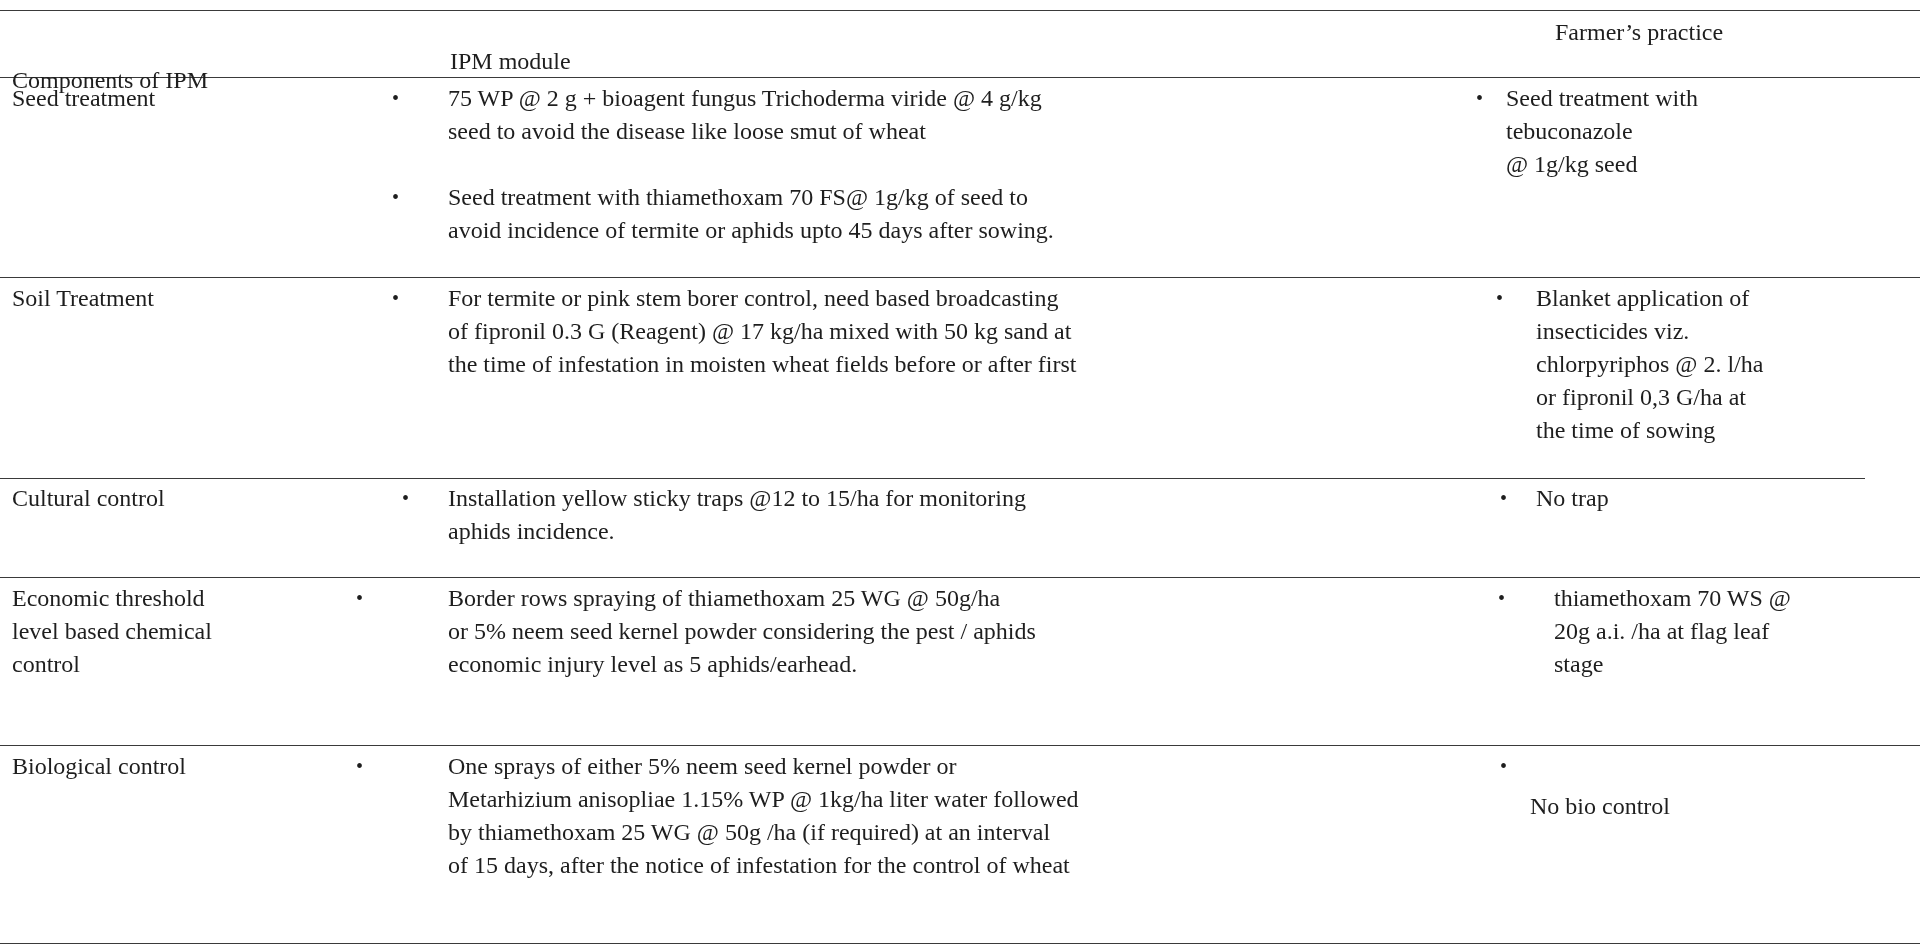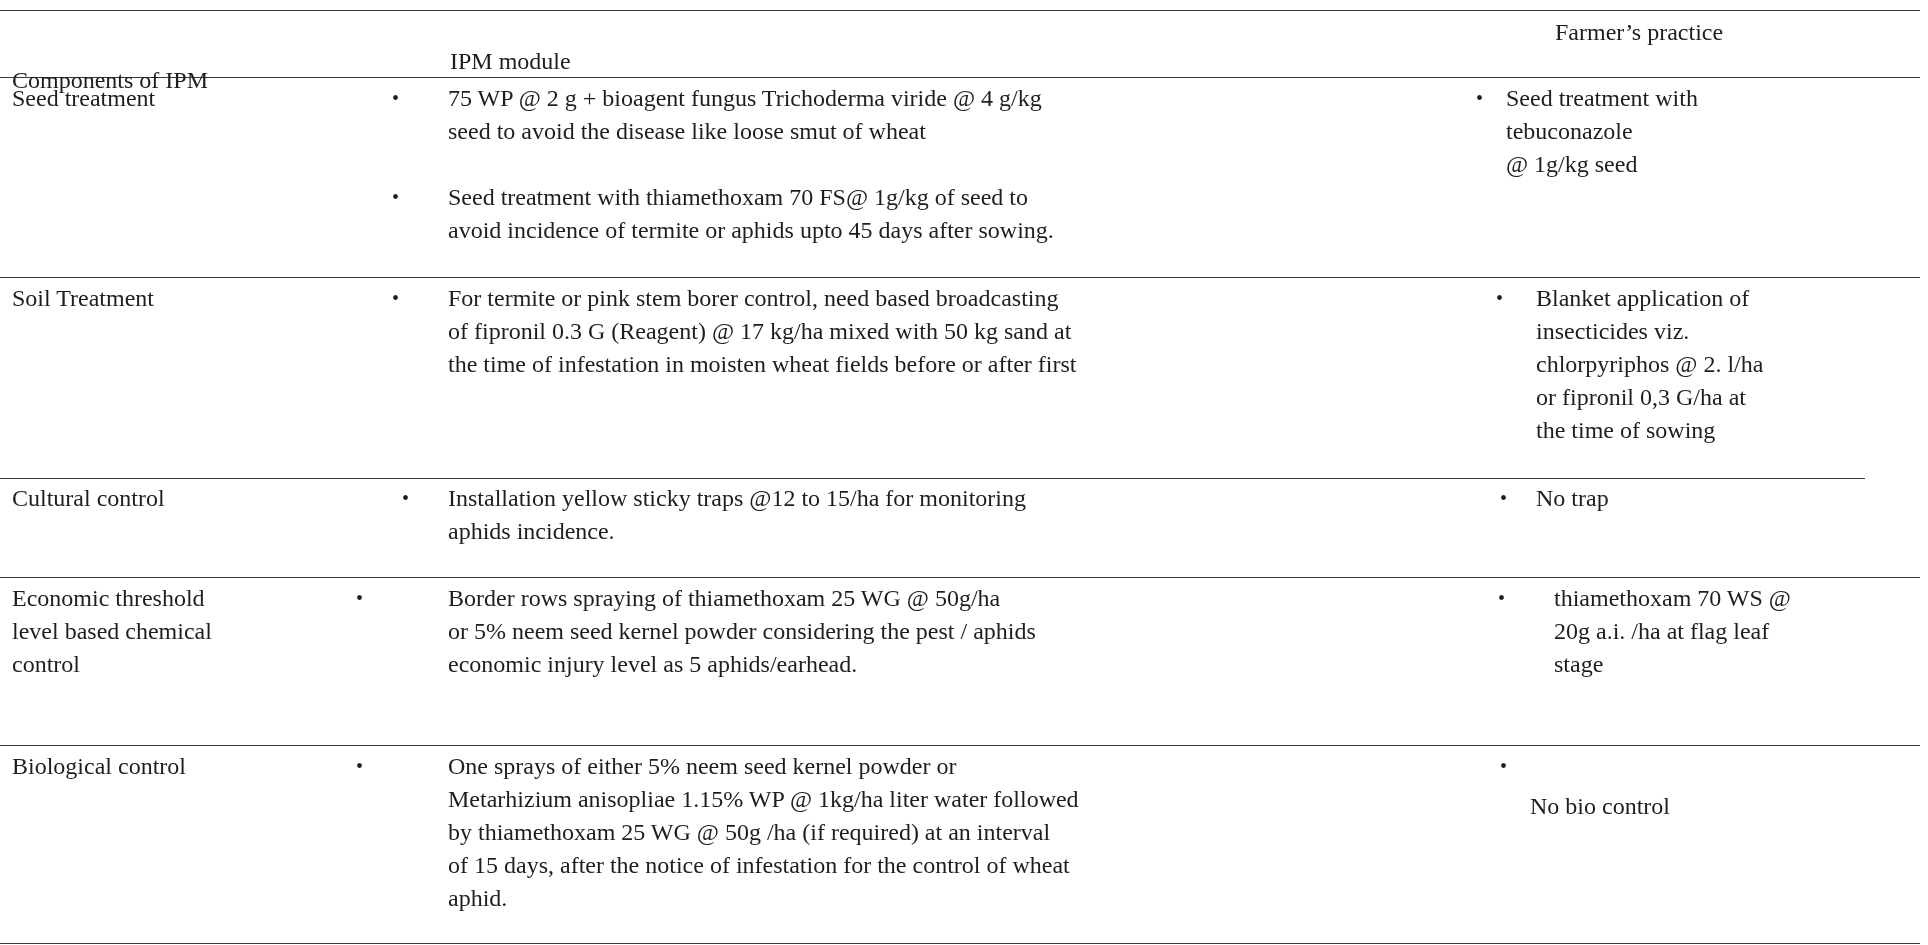"aphid." span.line { html: <span>aphid.</span> -> none }
